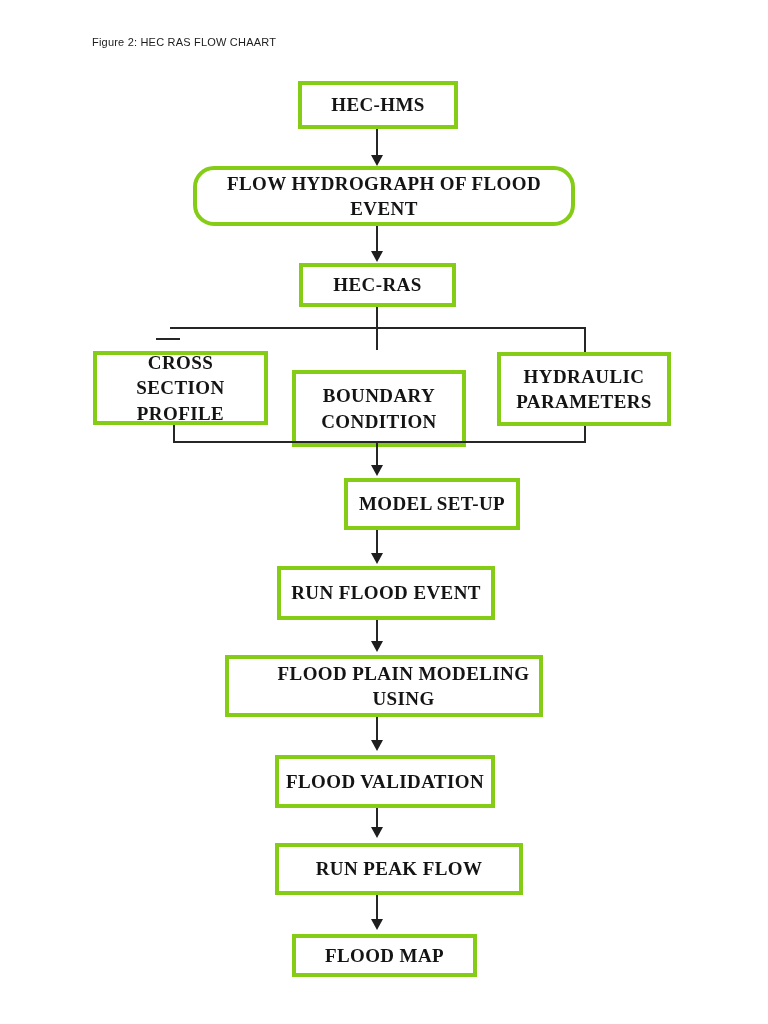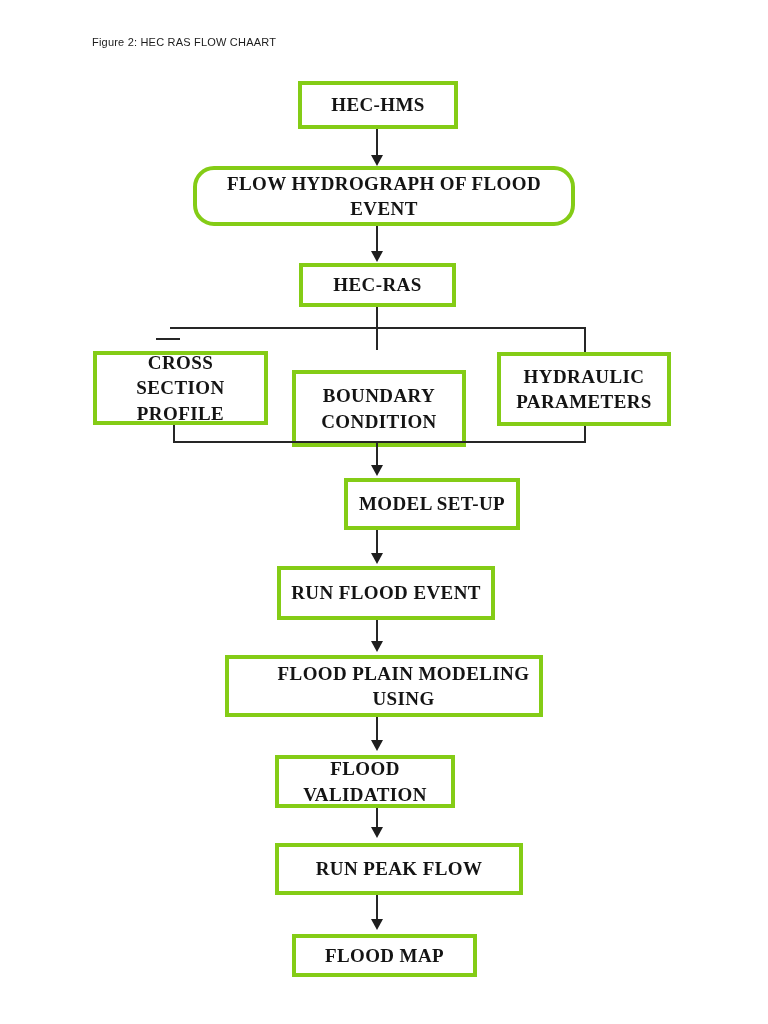"FLOOD VALIDATION" div.node { width: 180px -> 220px }
